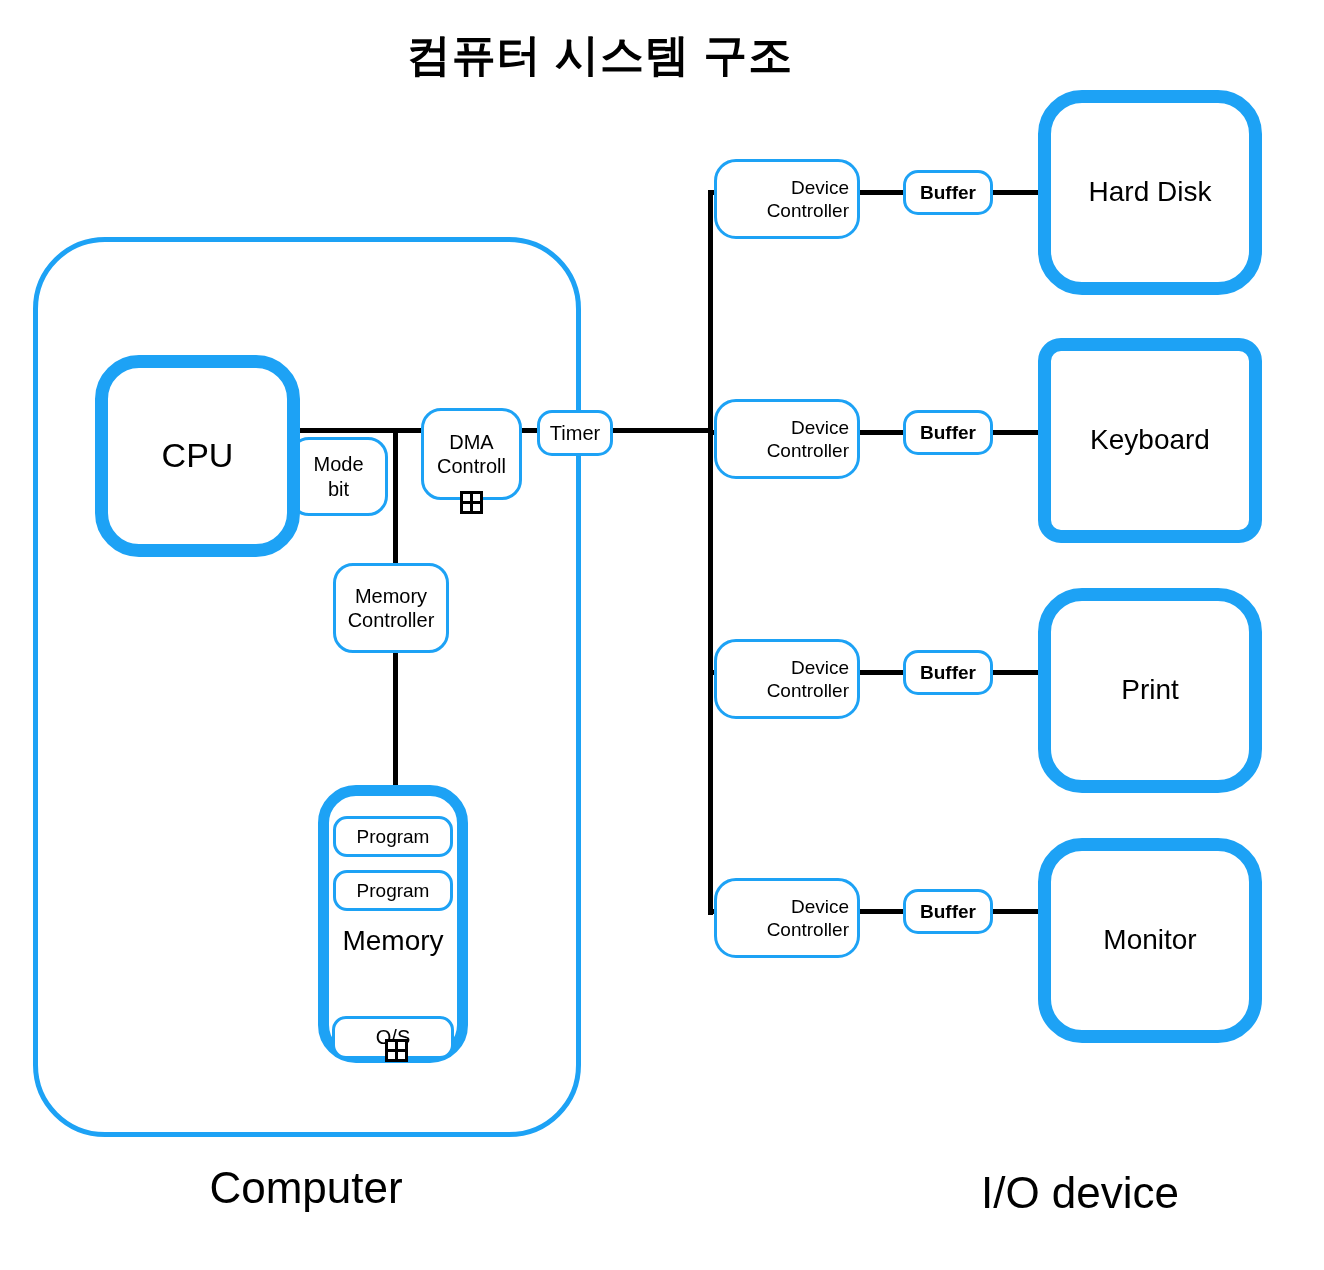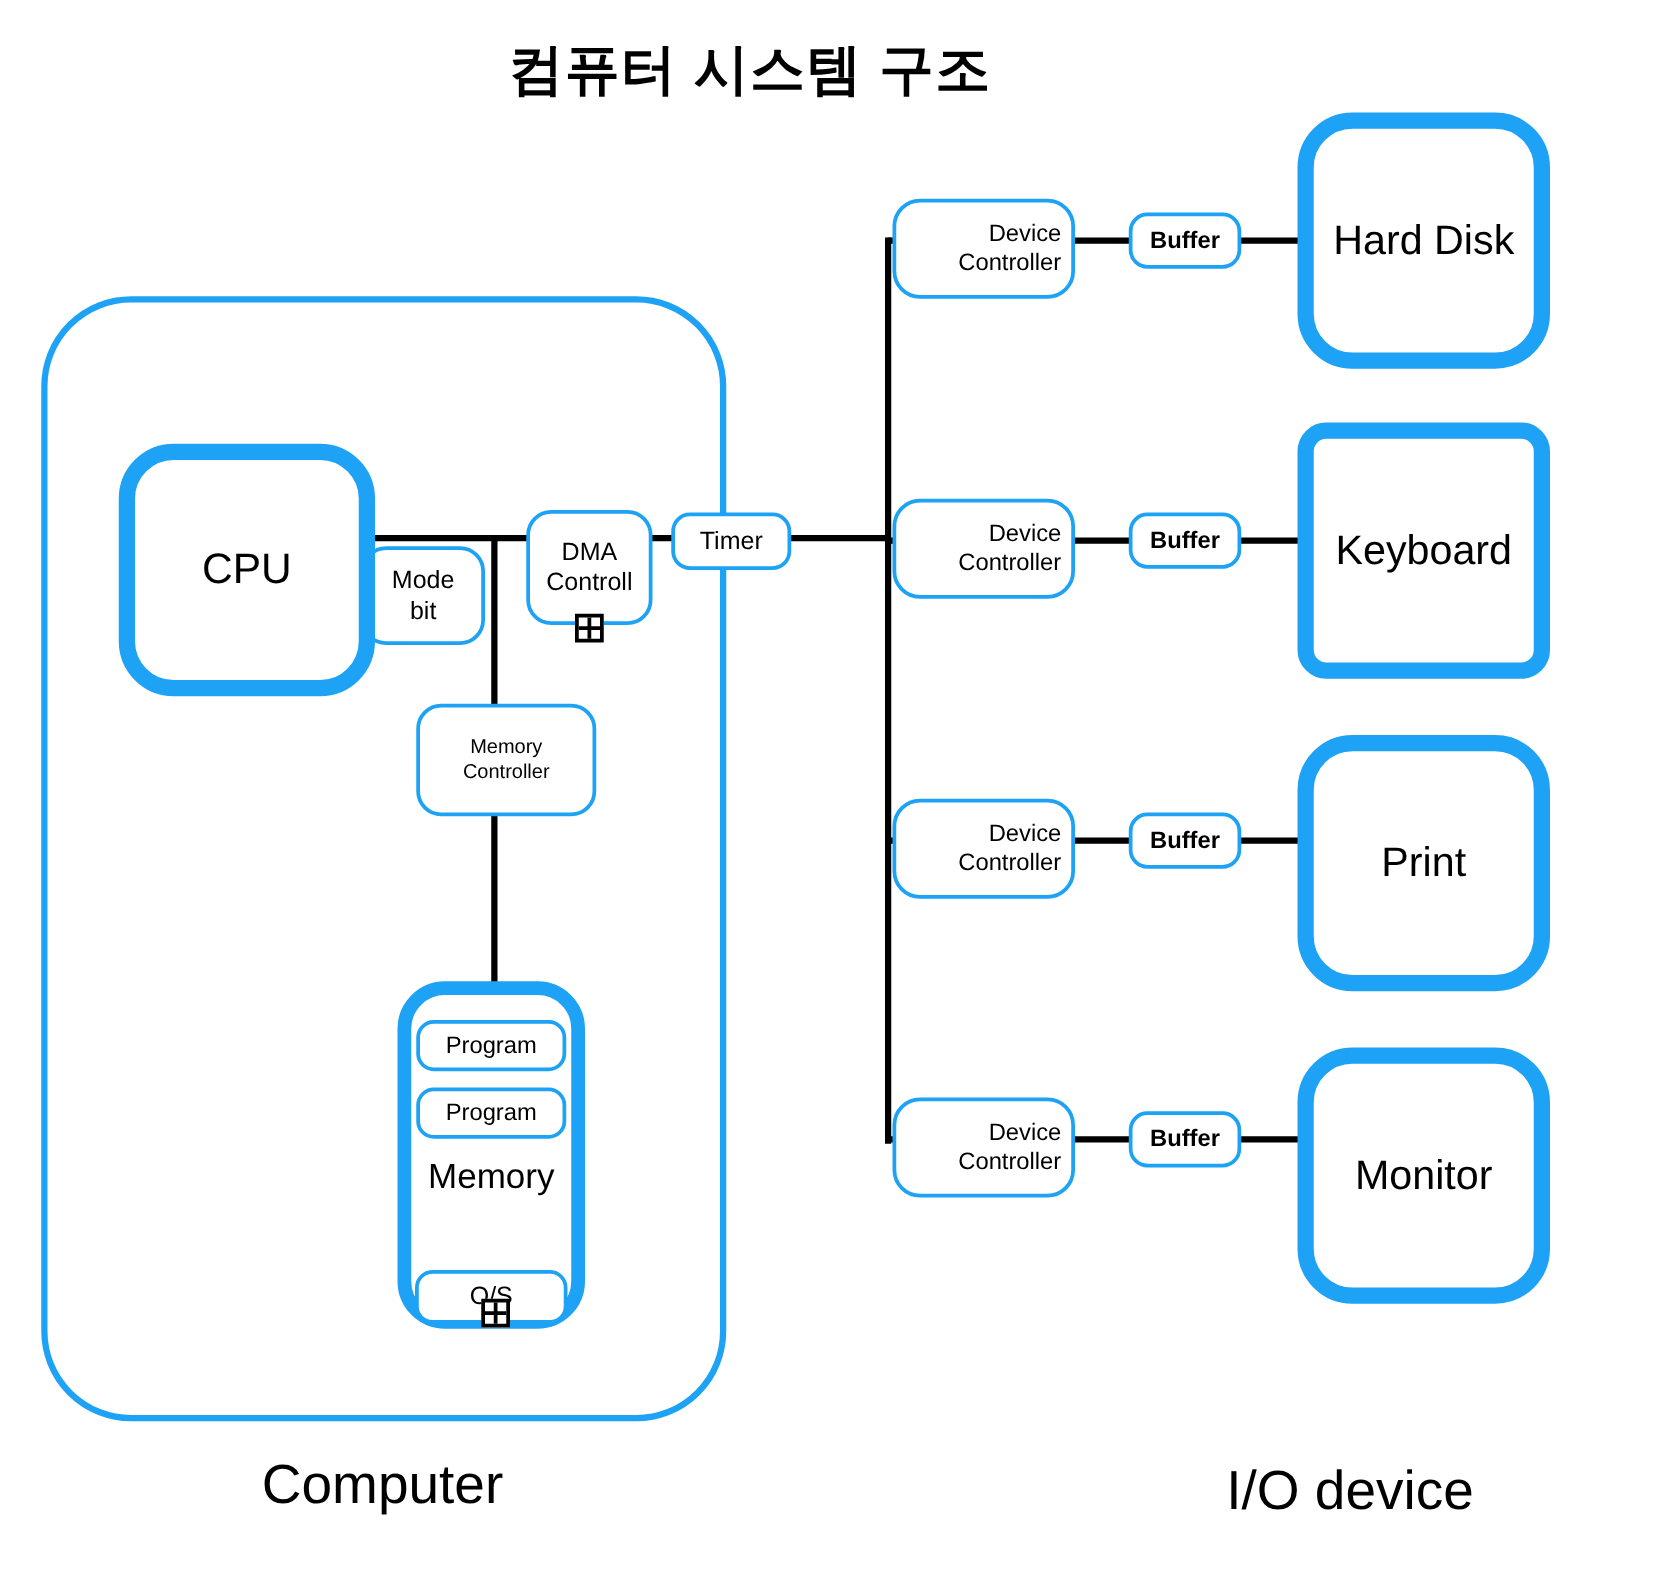"Hard Disk" .device-box { font-size: 33px -> 28px; width: 202px -> 224px }
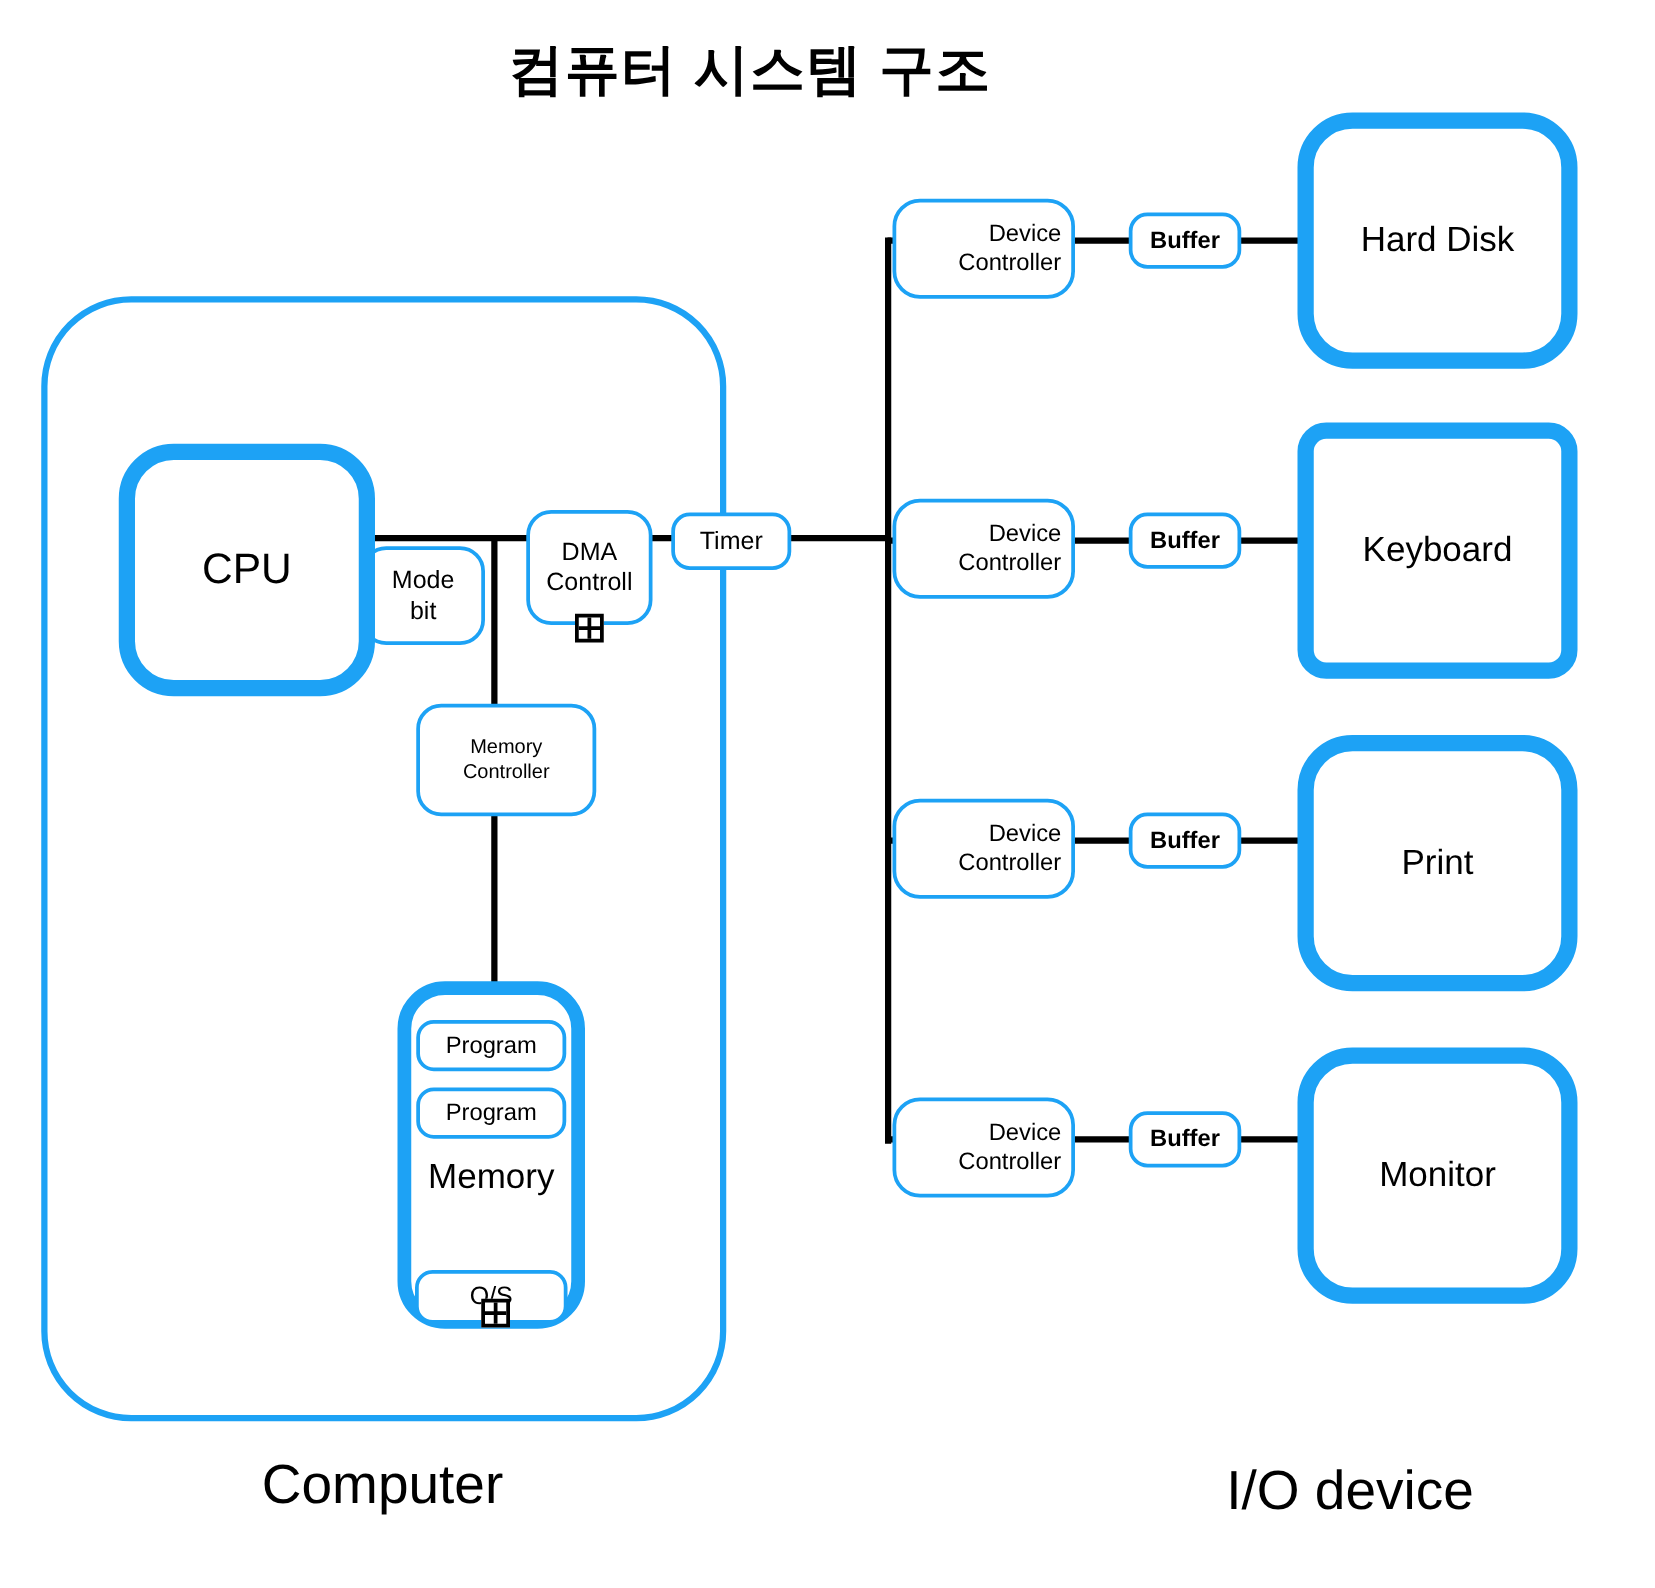"Timer" .timer-box { width: 96px -> 76px }
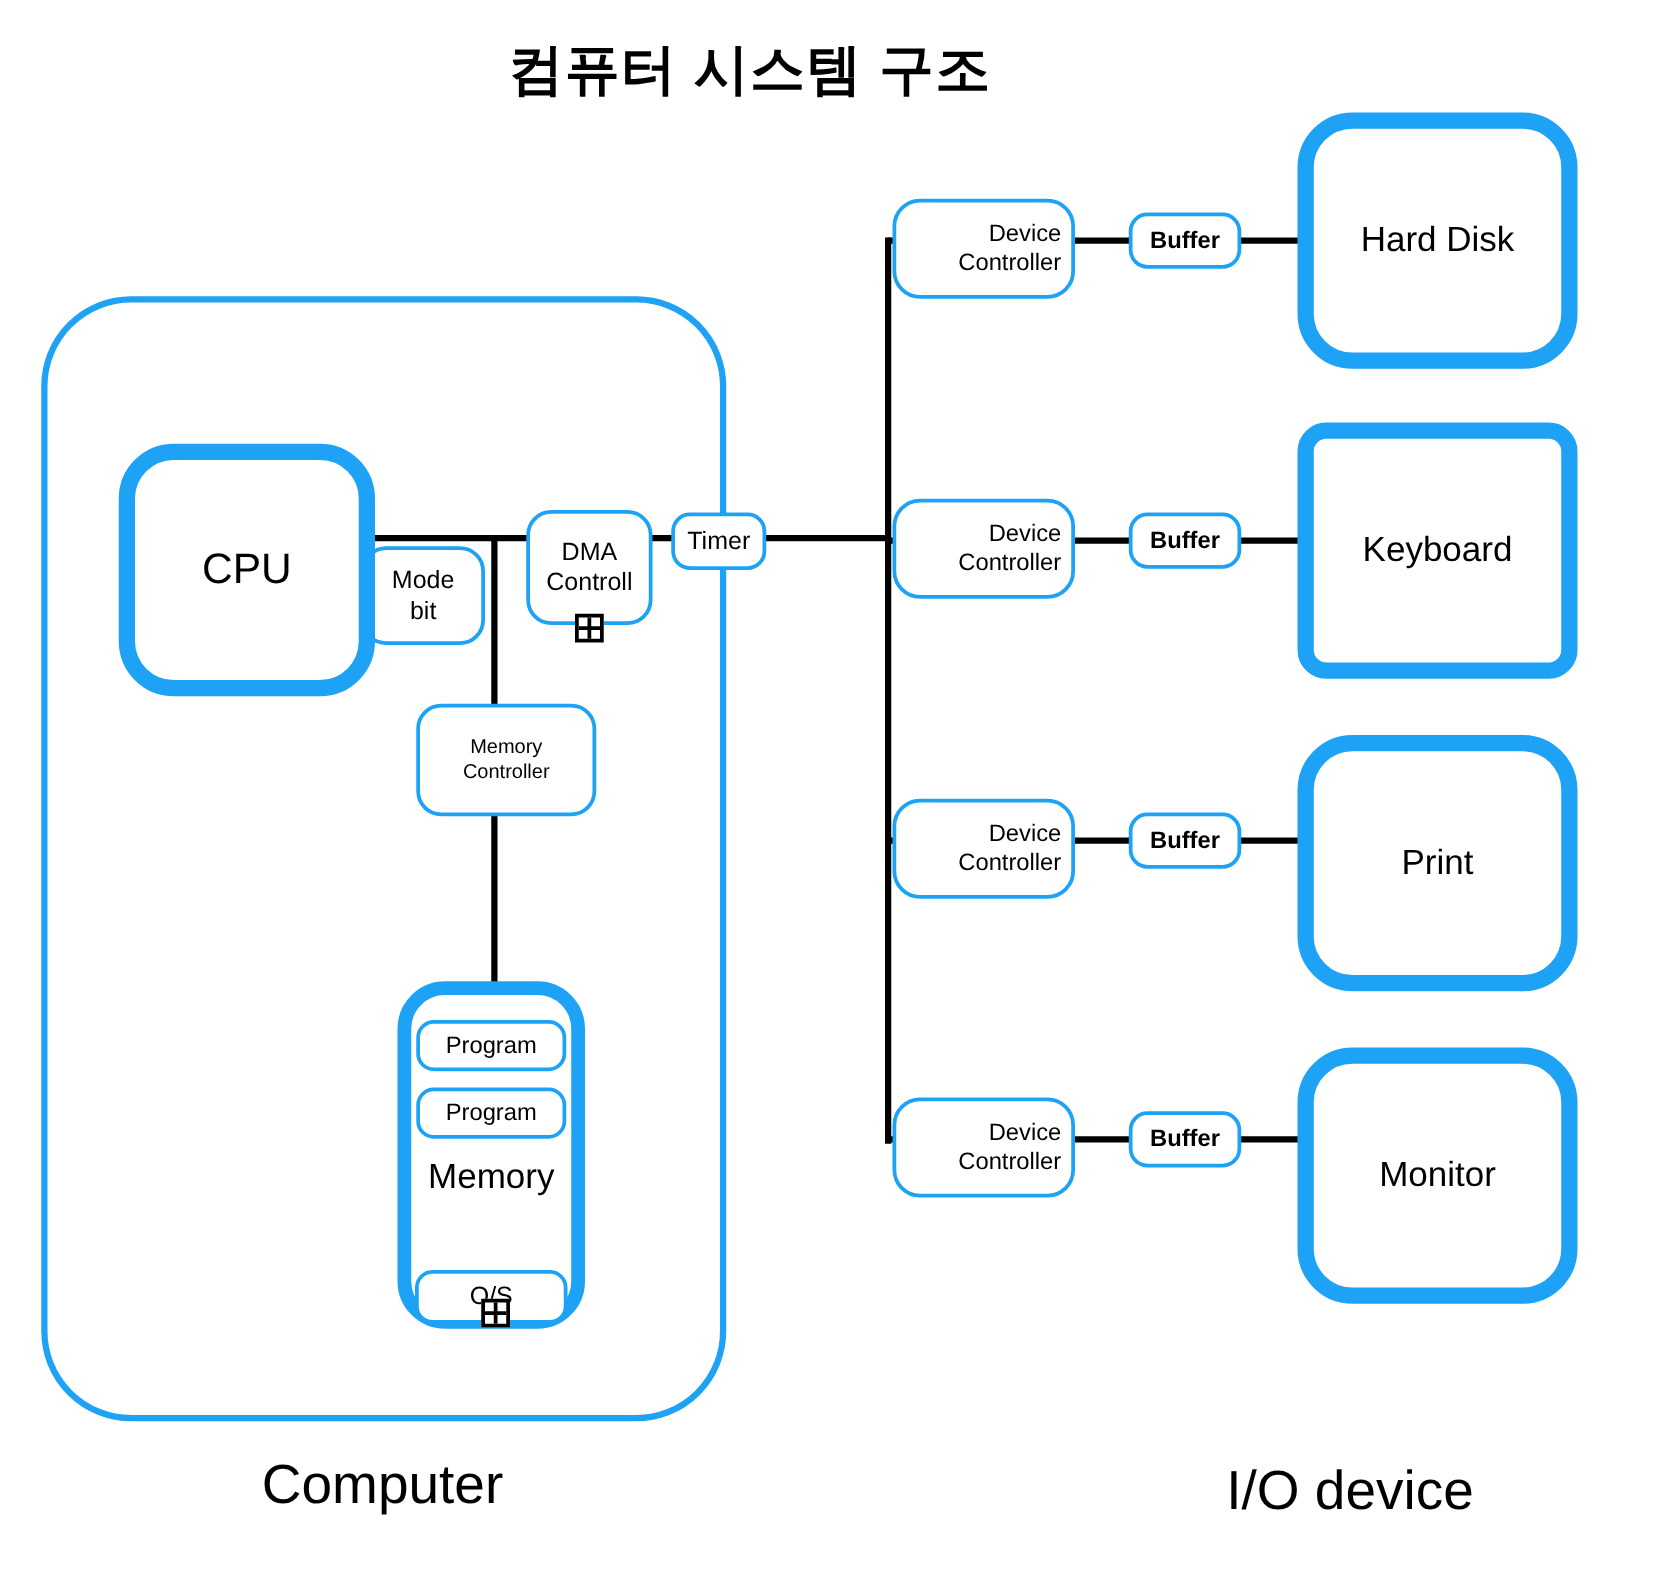"Memory Controller" .memctrl-box { font-size: 16px -> 20px; width: 144px -> 116px }
